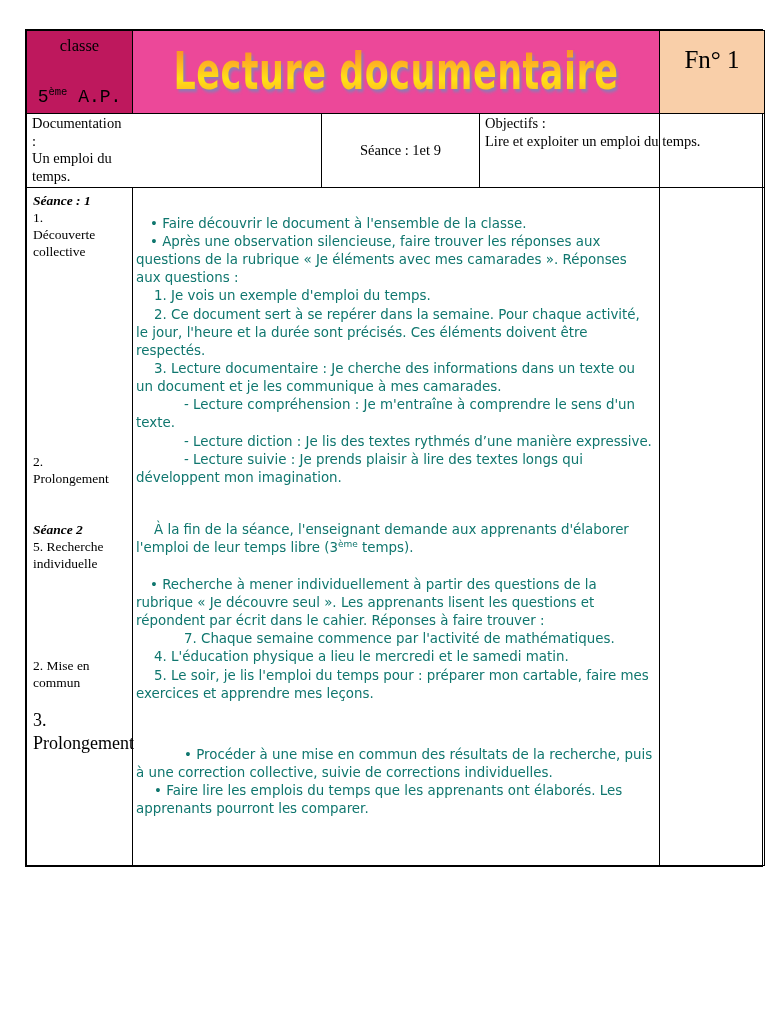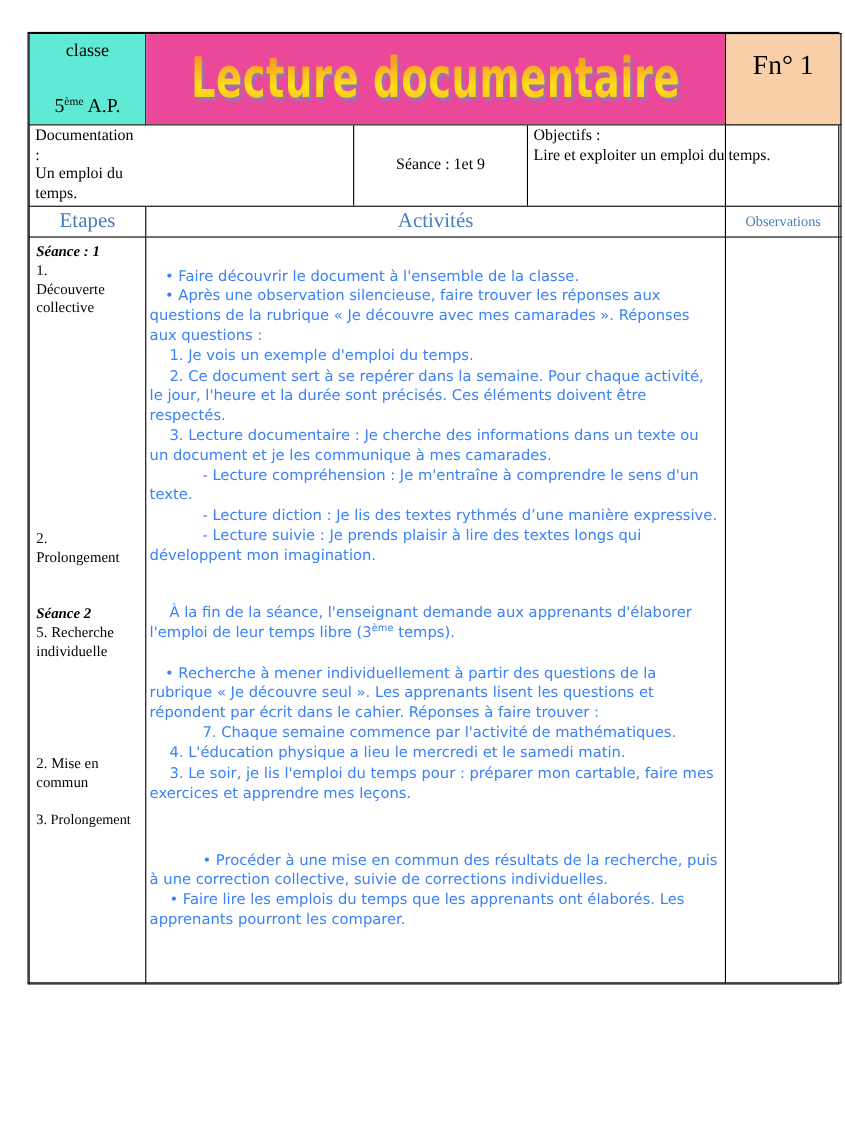"classe" .cell-classe { background: #5eead4 -> #be185d }
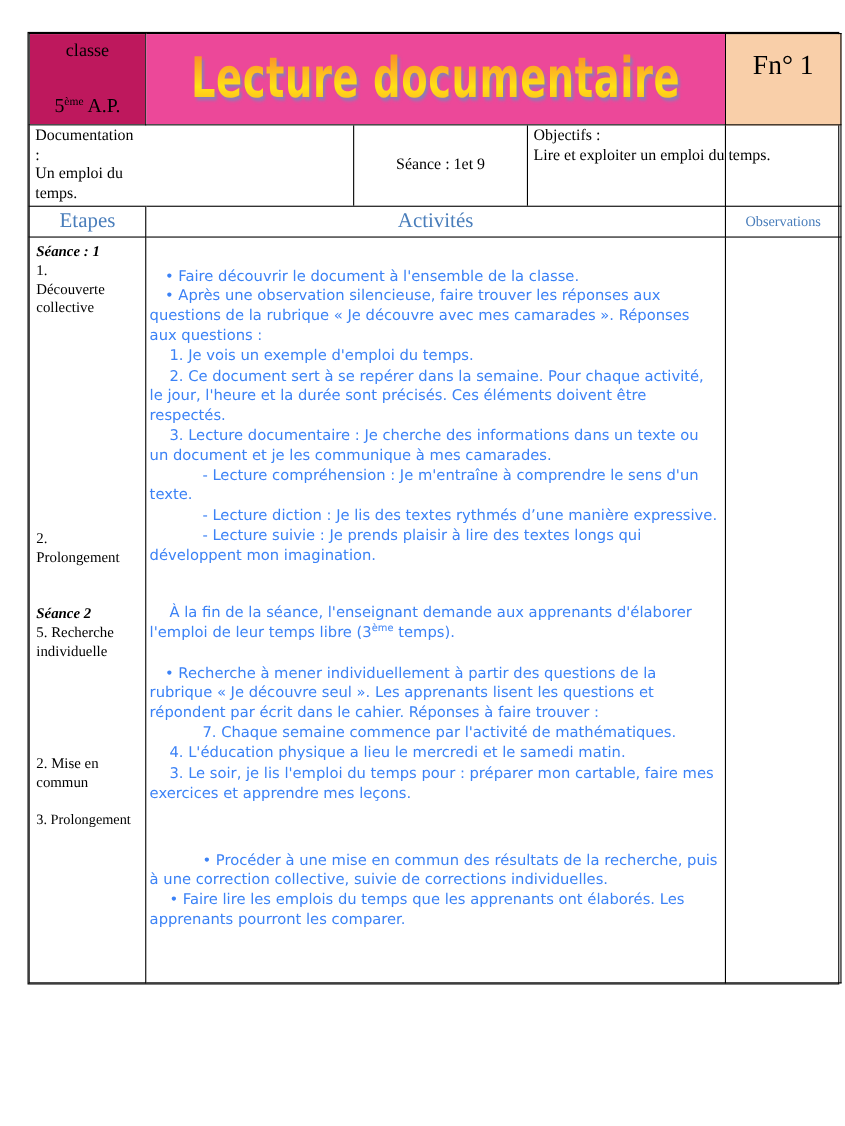"5ème A.P." .classe-bot { font-family: Liberation Serif, serif -> Liberation Mono, monospace }
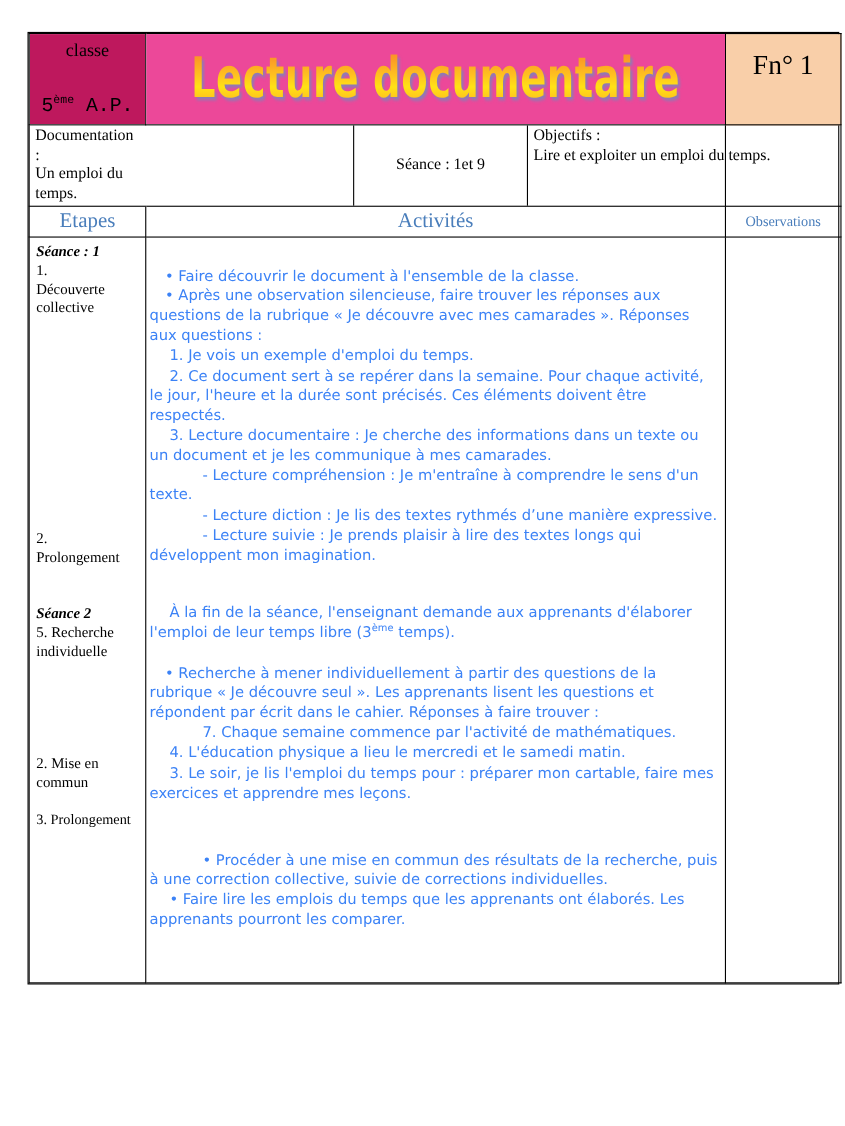"Etapes" tr.r3 { html: <tr> <td>Etapes</td> <td>Activités</td> <td>Observations</td> </tr> -> none }
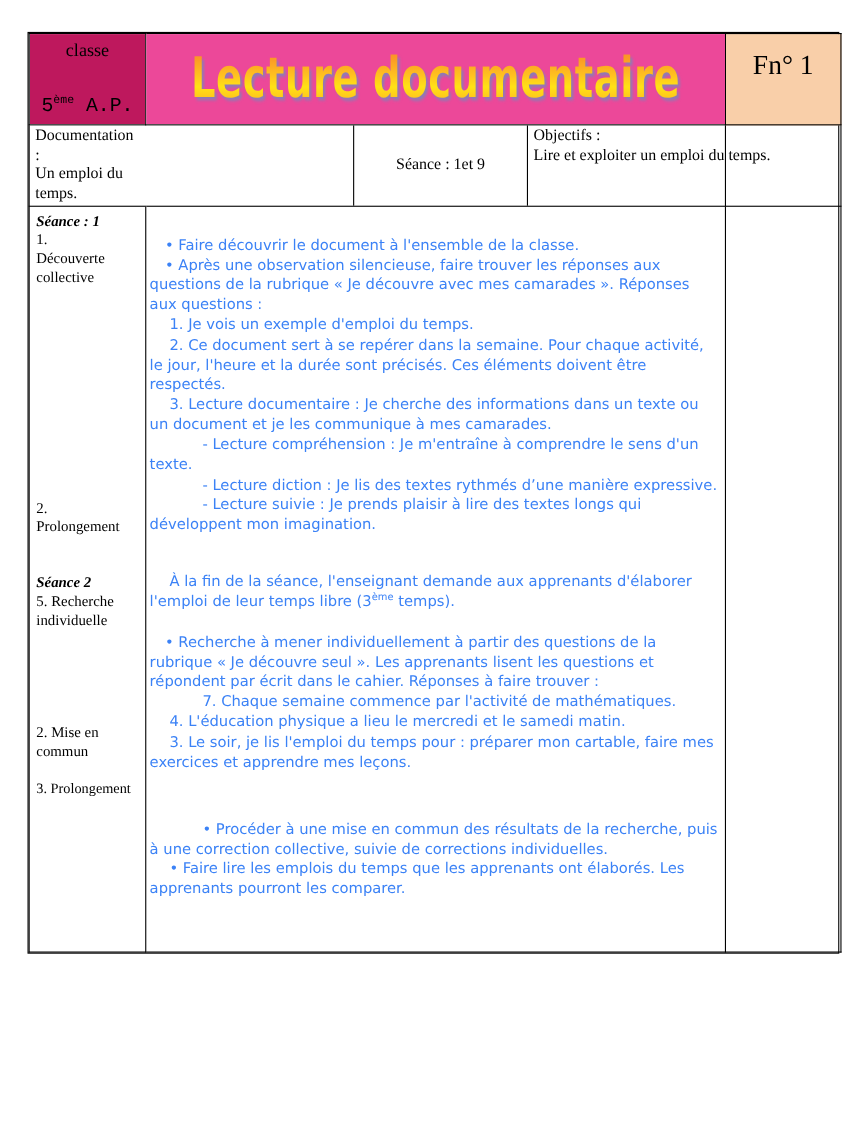"• Faire découvrir le document" .act { color: #3b82f6 -> #0f766e }
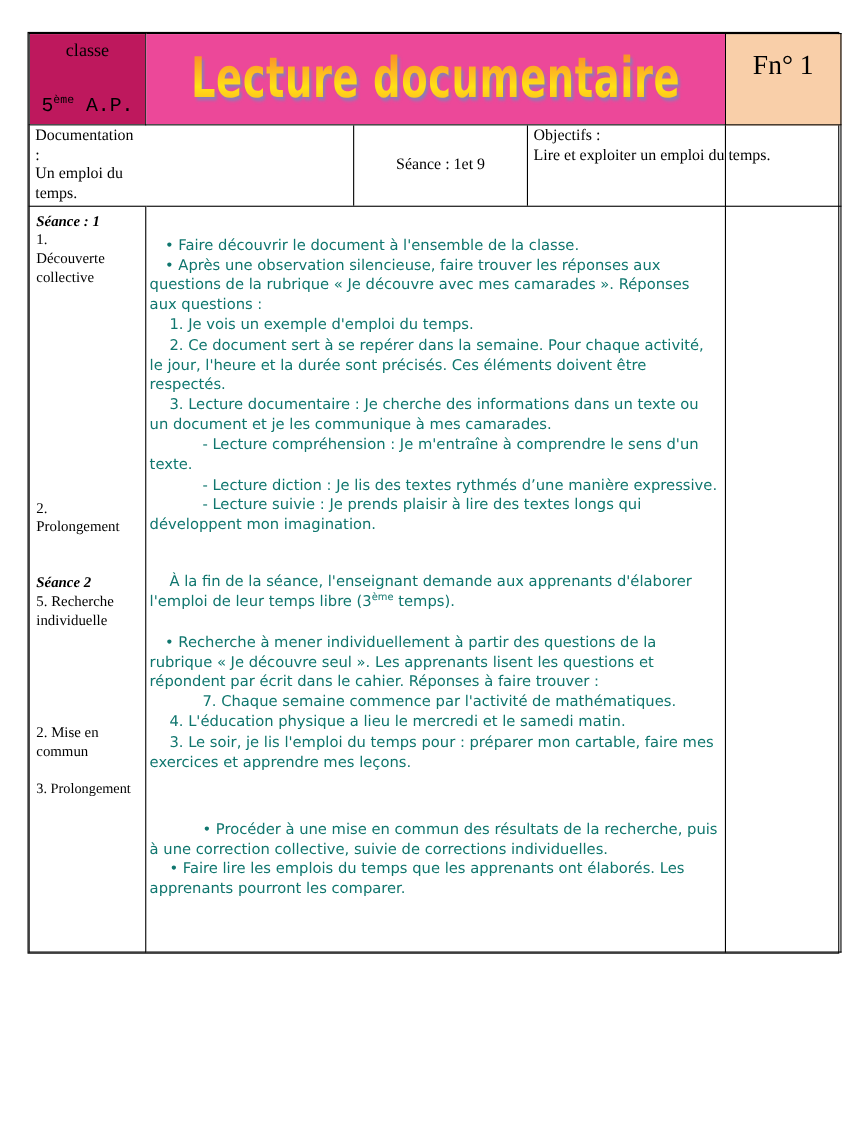"• Après une observation silencieuse," p.ind1 { text: découvre -> éléments }
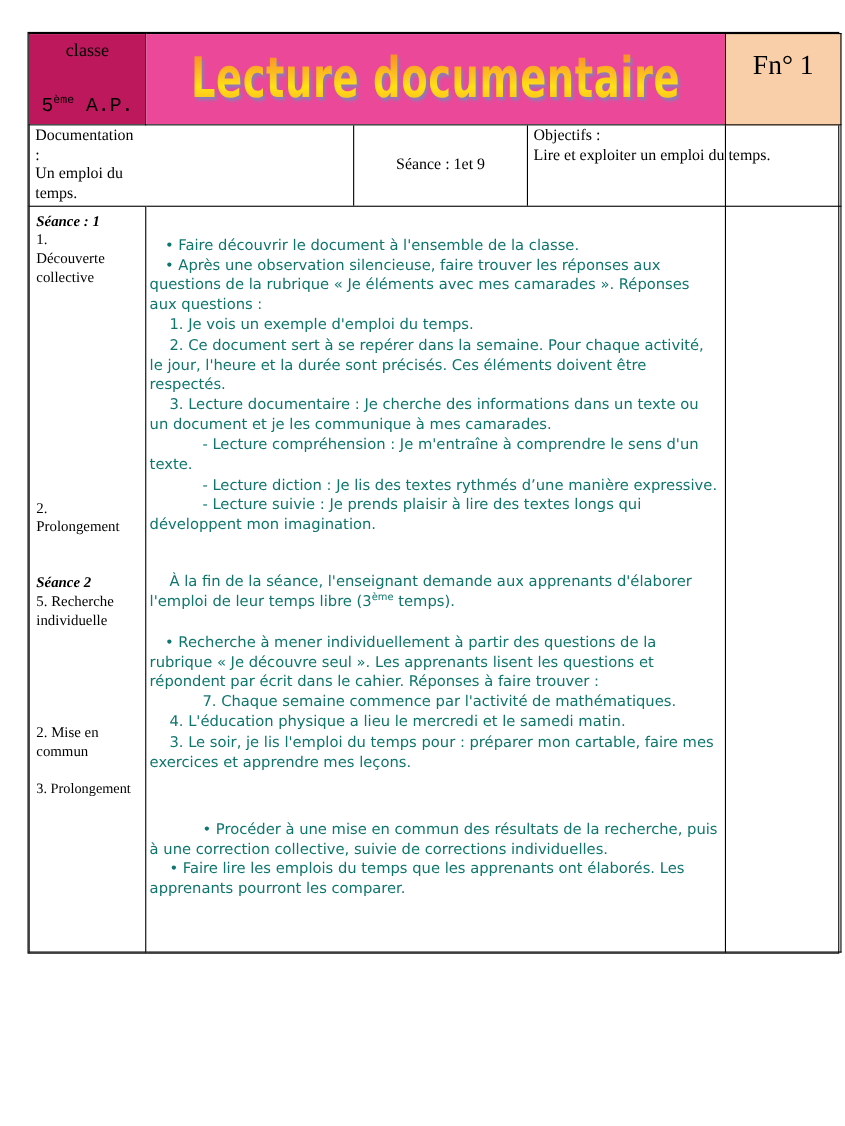"3. Le soir, je lis" p.ind2 { text: 3 -> 5 }
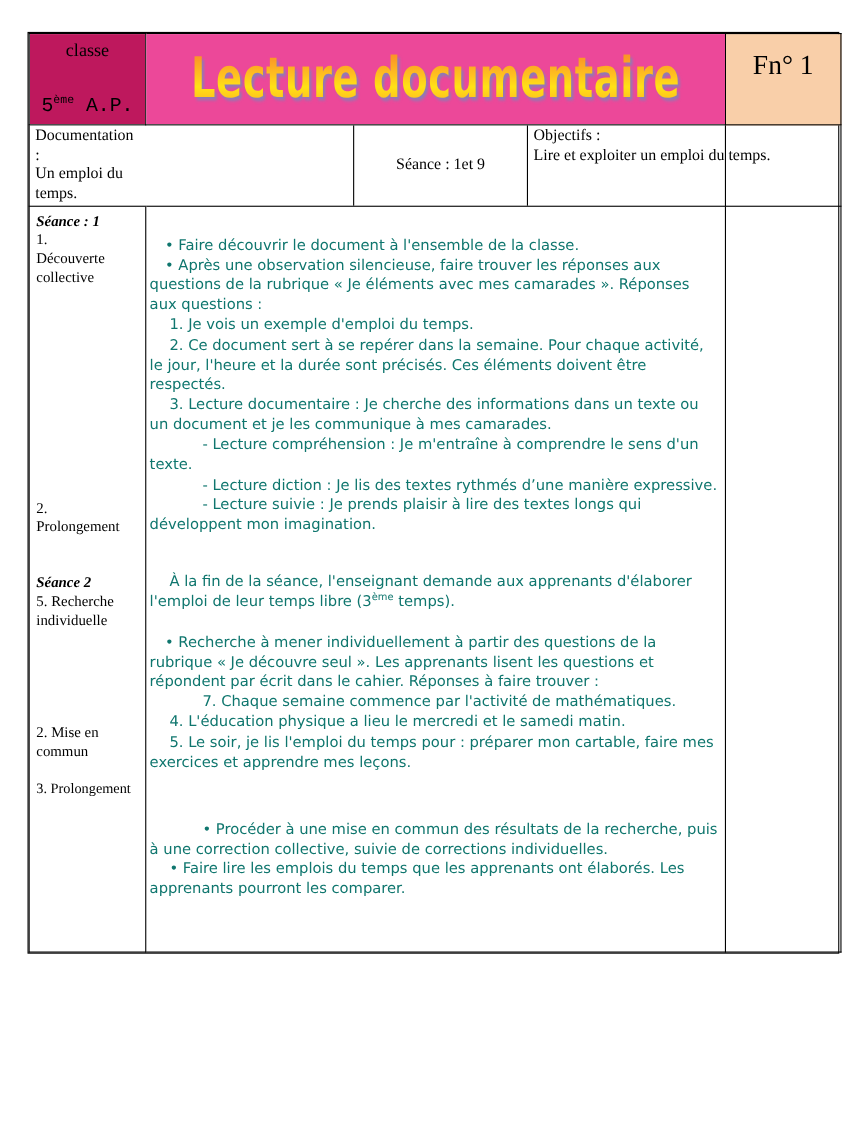"3. Prolongement" .stage.small { font-size: 13px -> 18px }
